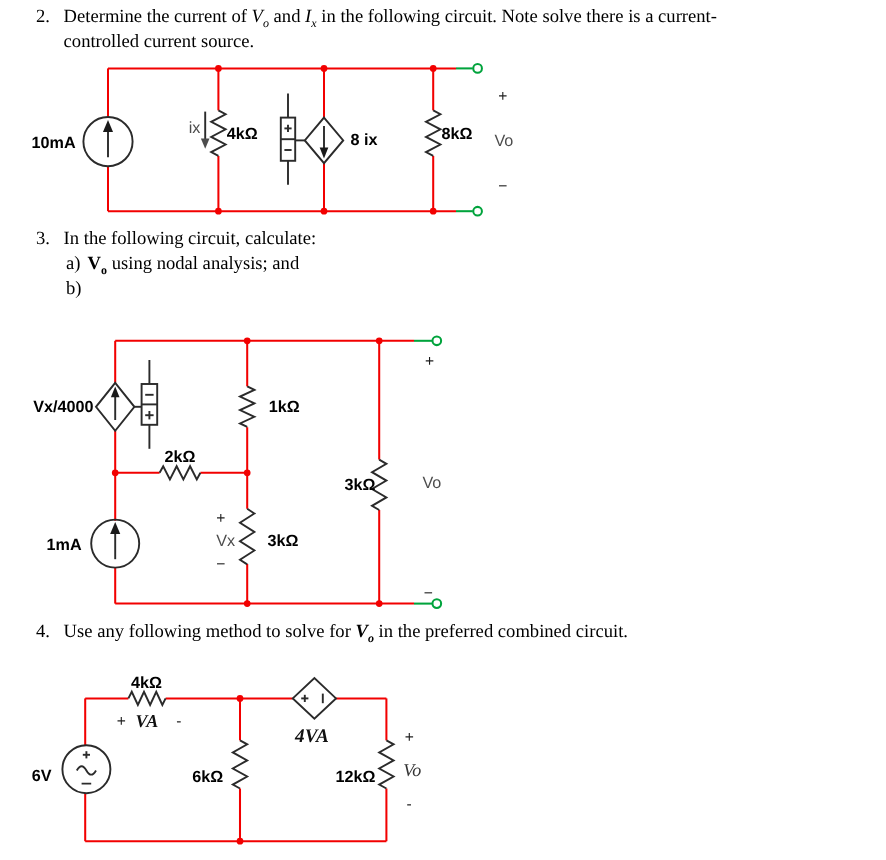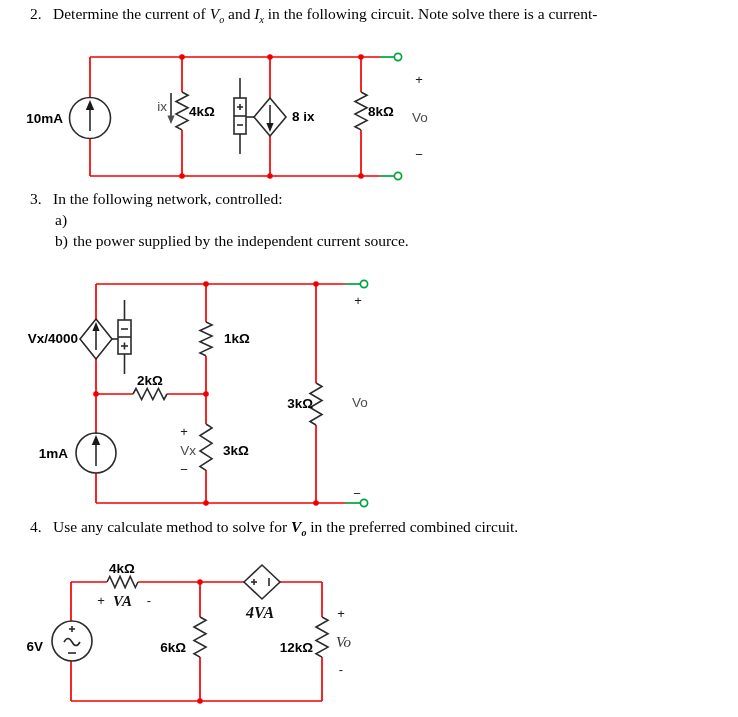"controlled current source." span { html: none -> <span>controlled current source.</span> }
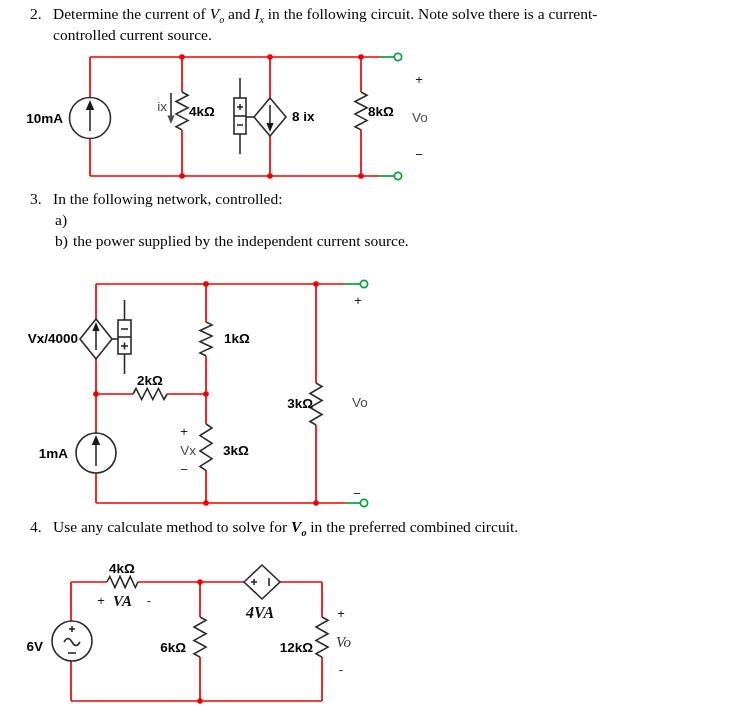"In the following network, controlled:" span { text: network, controlled -> circuit, calculate }
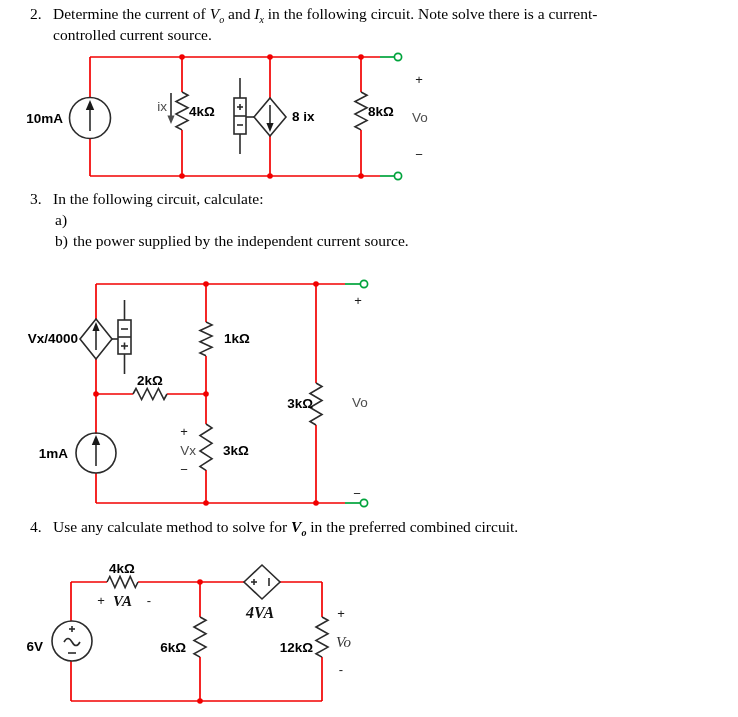"Vo using nodal analysis; and" span { html: none -> <span><span>V</span><sub>o</sub><span> using nodal analysis; and</span></span> }
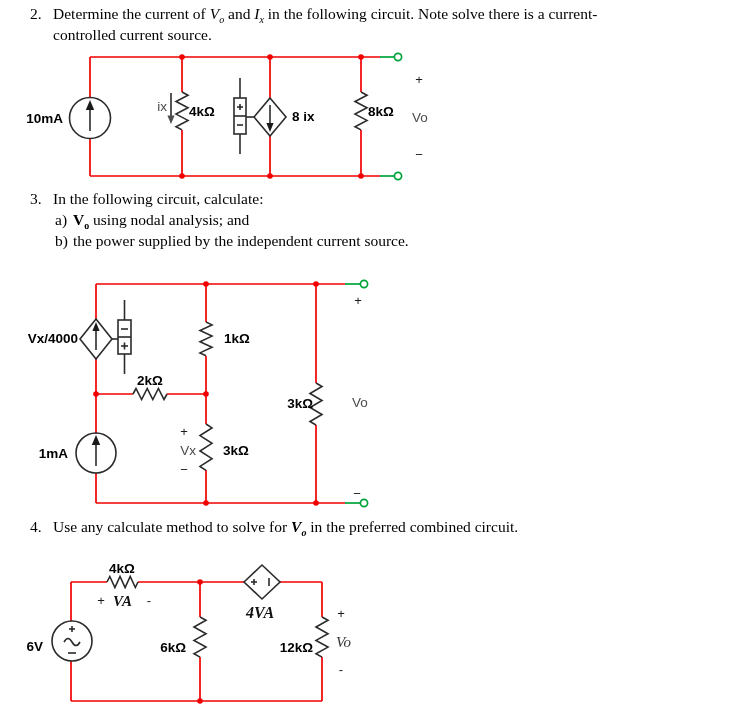"the power supplied by the" span { html: <span>the power supplied by the independent current source.</span> -> none }
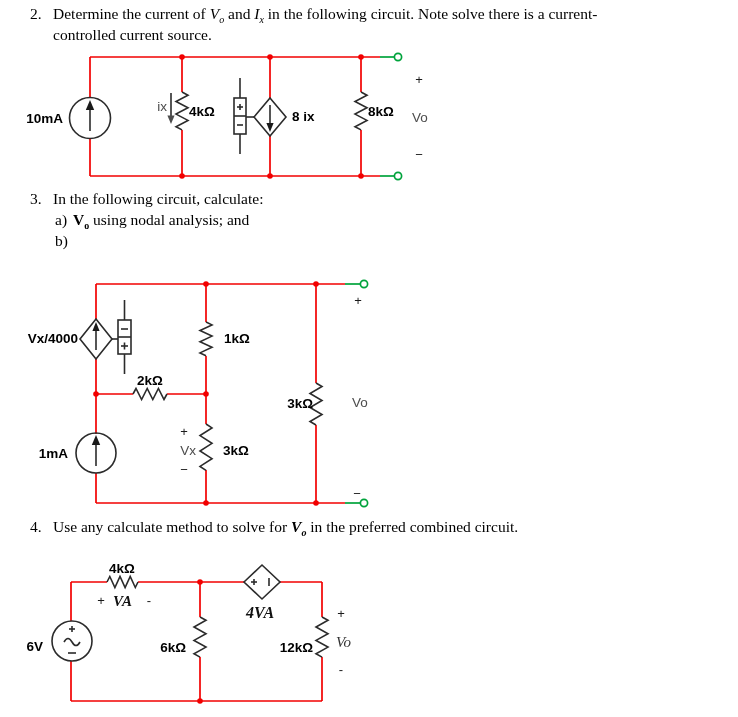"Use any calculate method to" span { text: calculate -> following }
